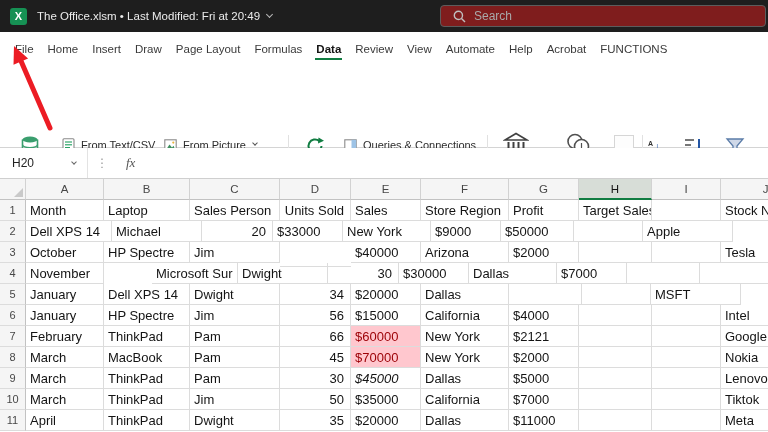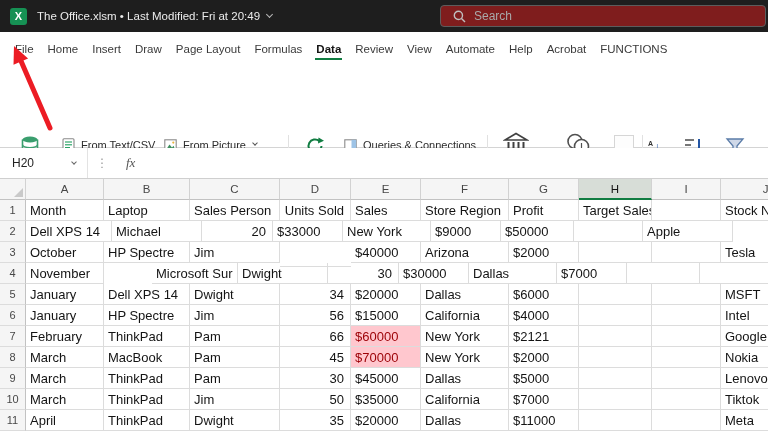"$6000" div.cell { html: <div>$6000</div> -> none }
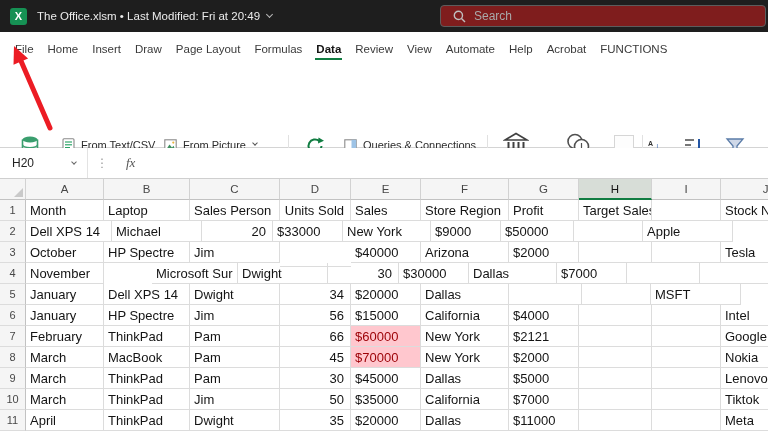"$45000" div.cell { font-style: none -> italic }
